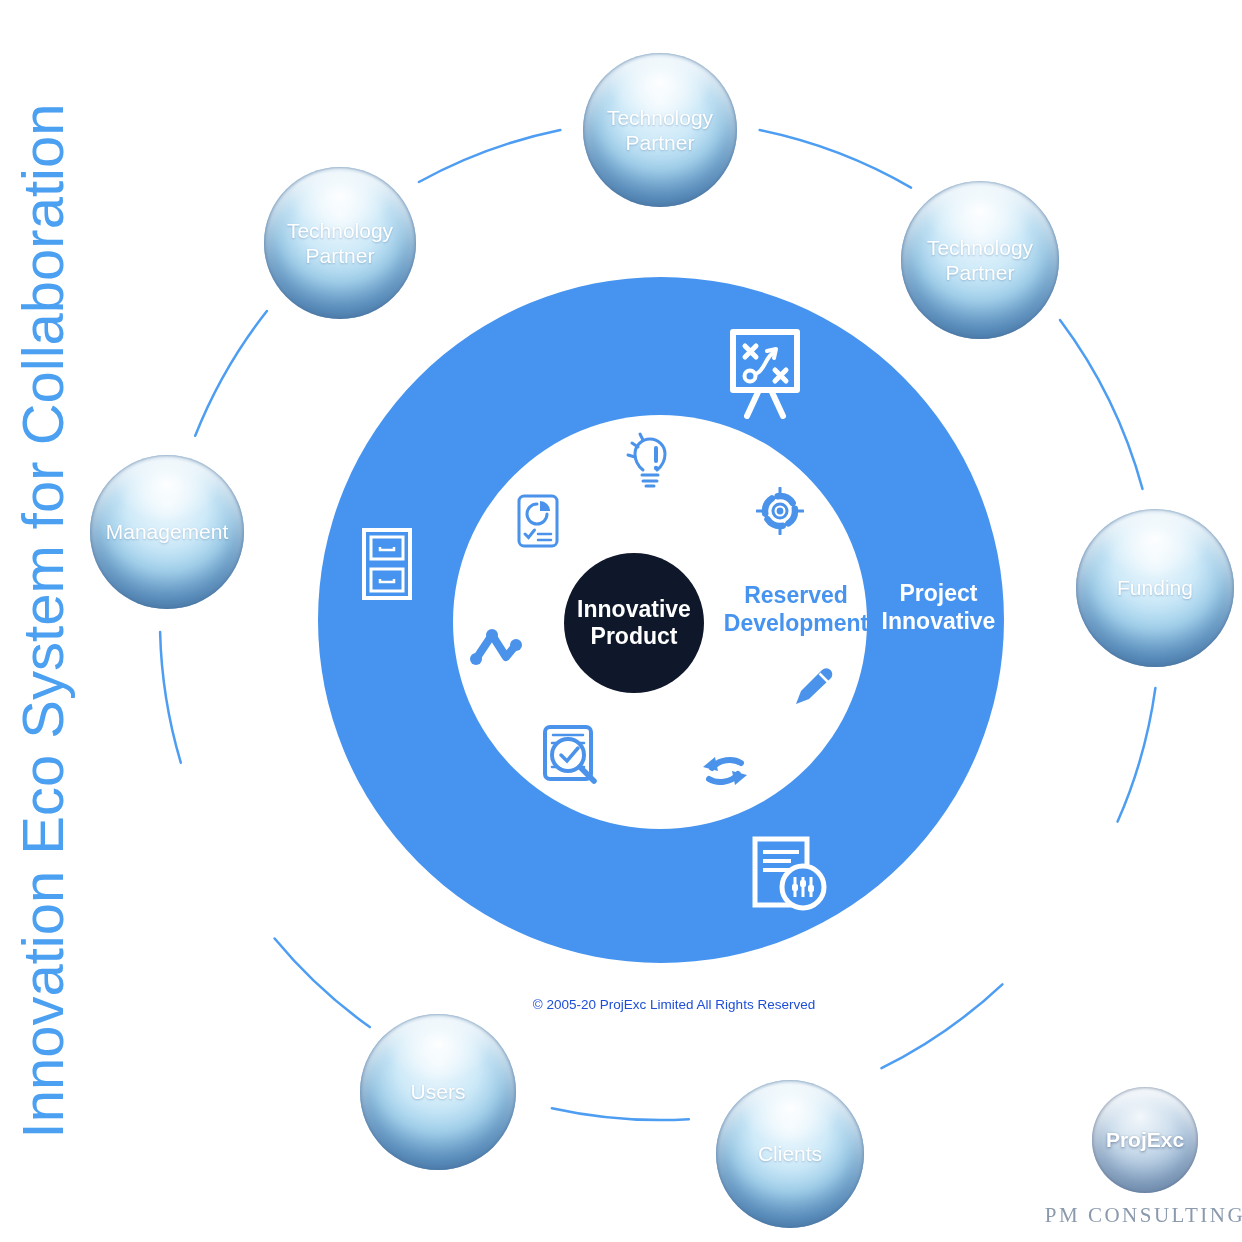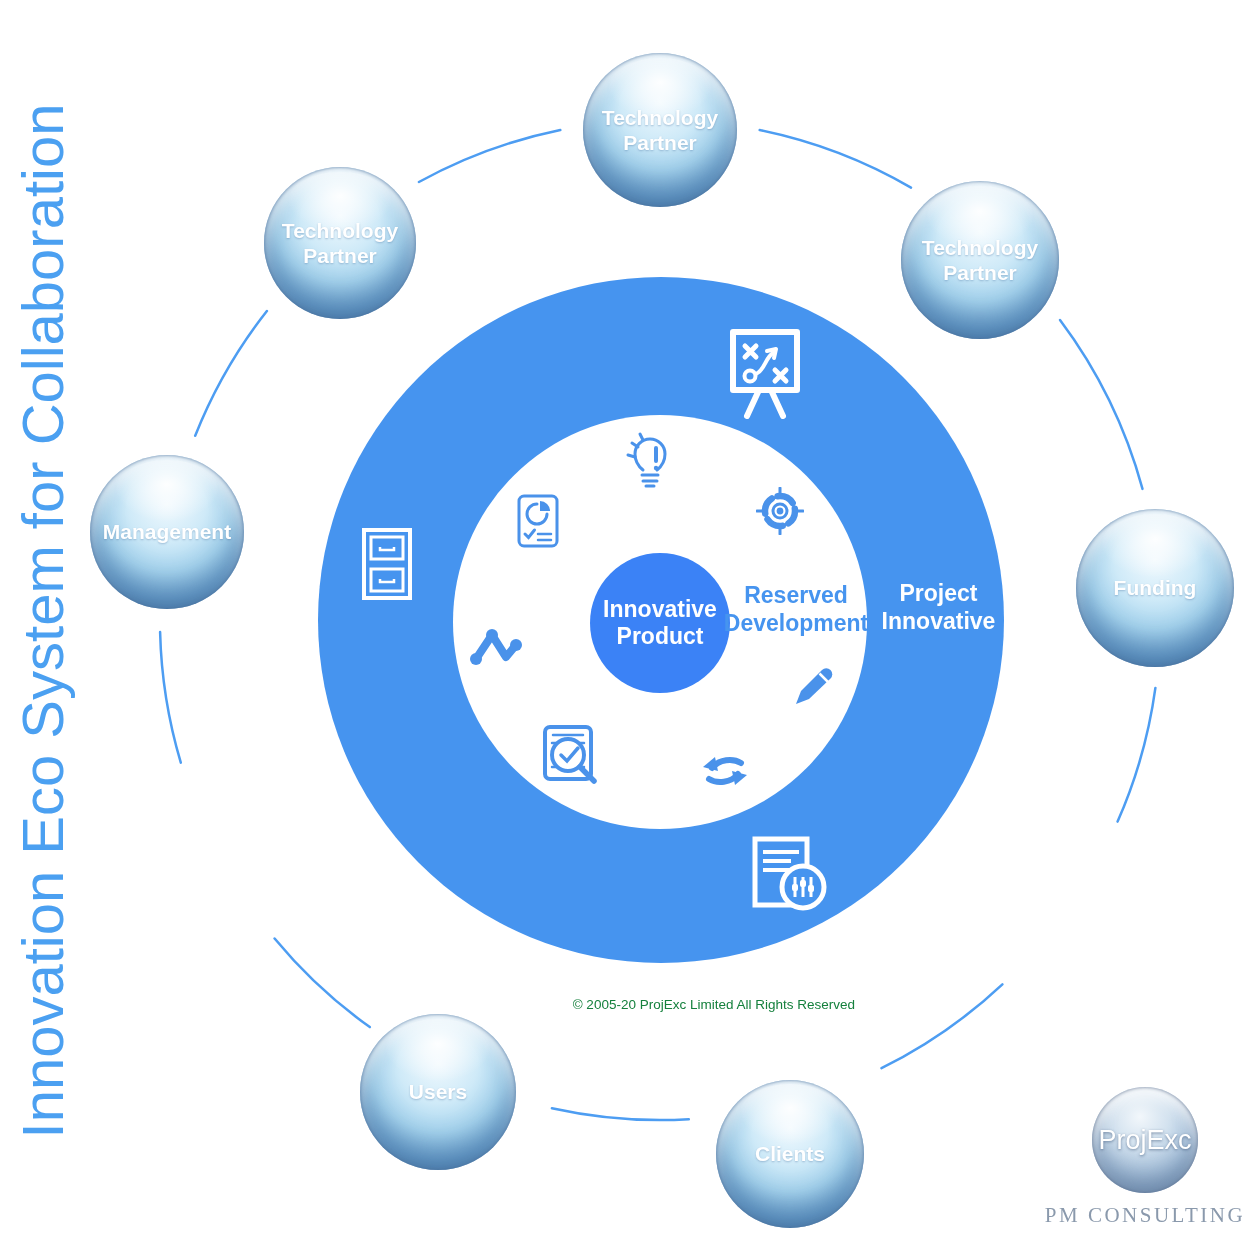"Technology Partner" .sphere .lbl { font-weight: bold -> normal }
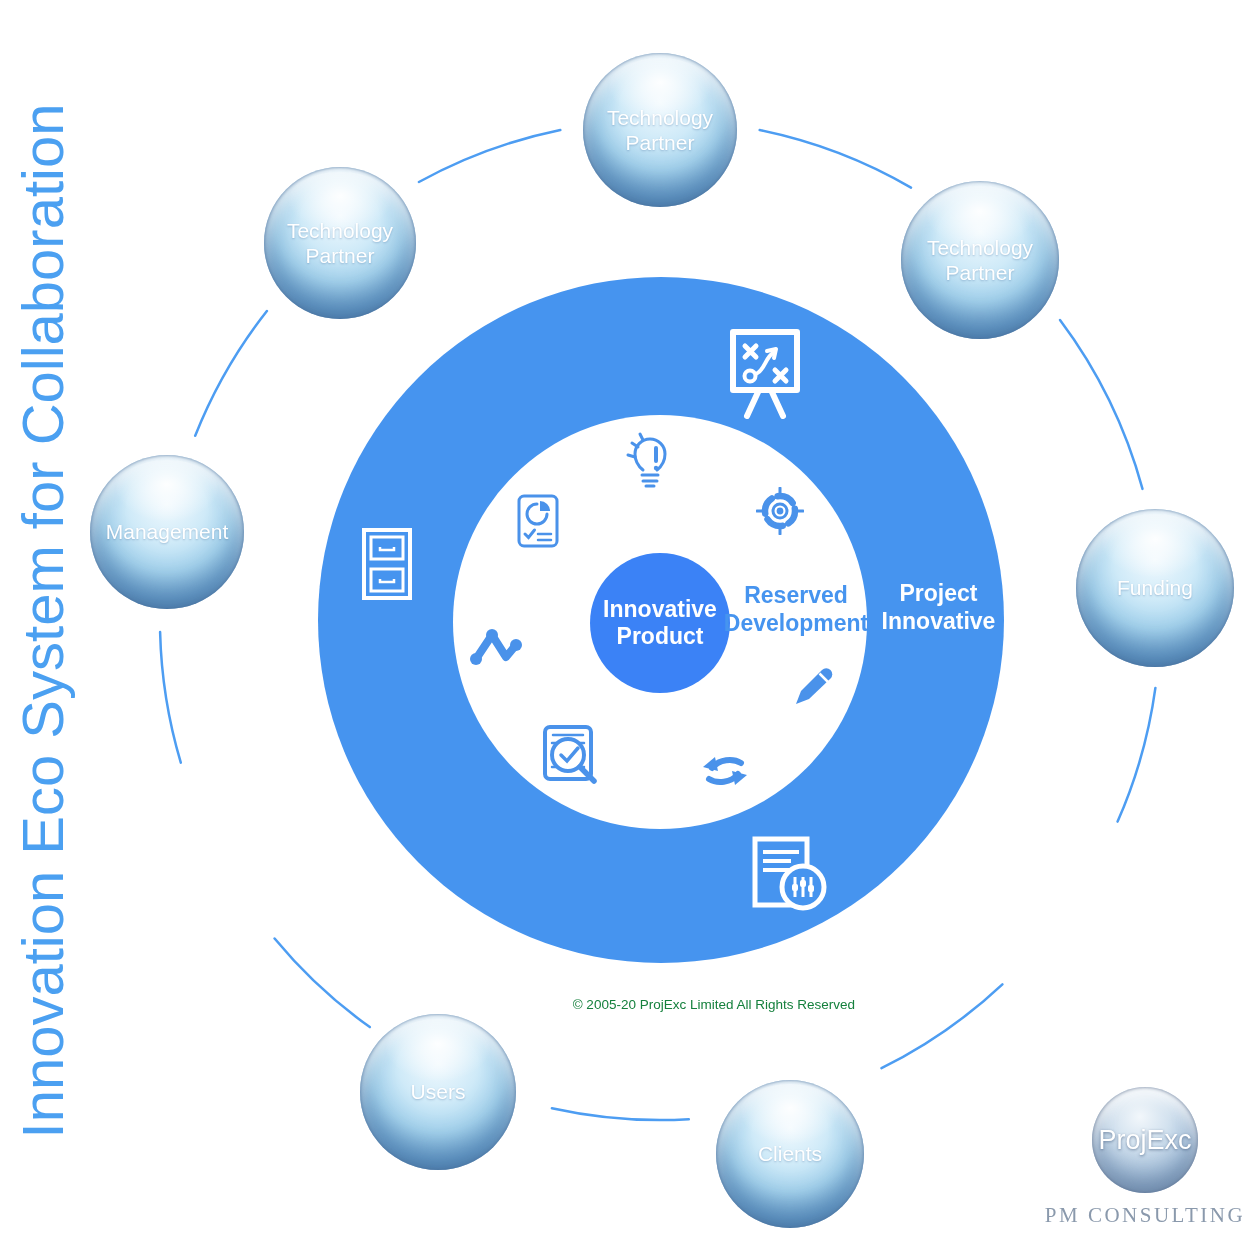"Innovative Product" .center-circle { background: #3b82f6 -> #0f172a; left: 590px -> 564px }
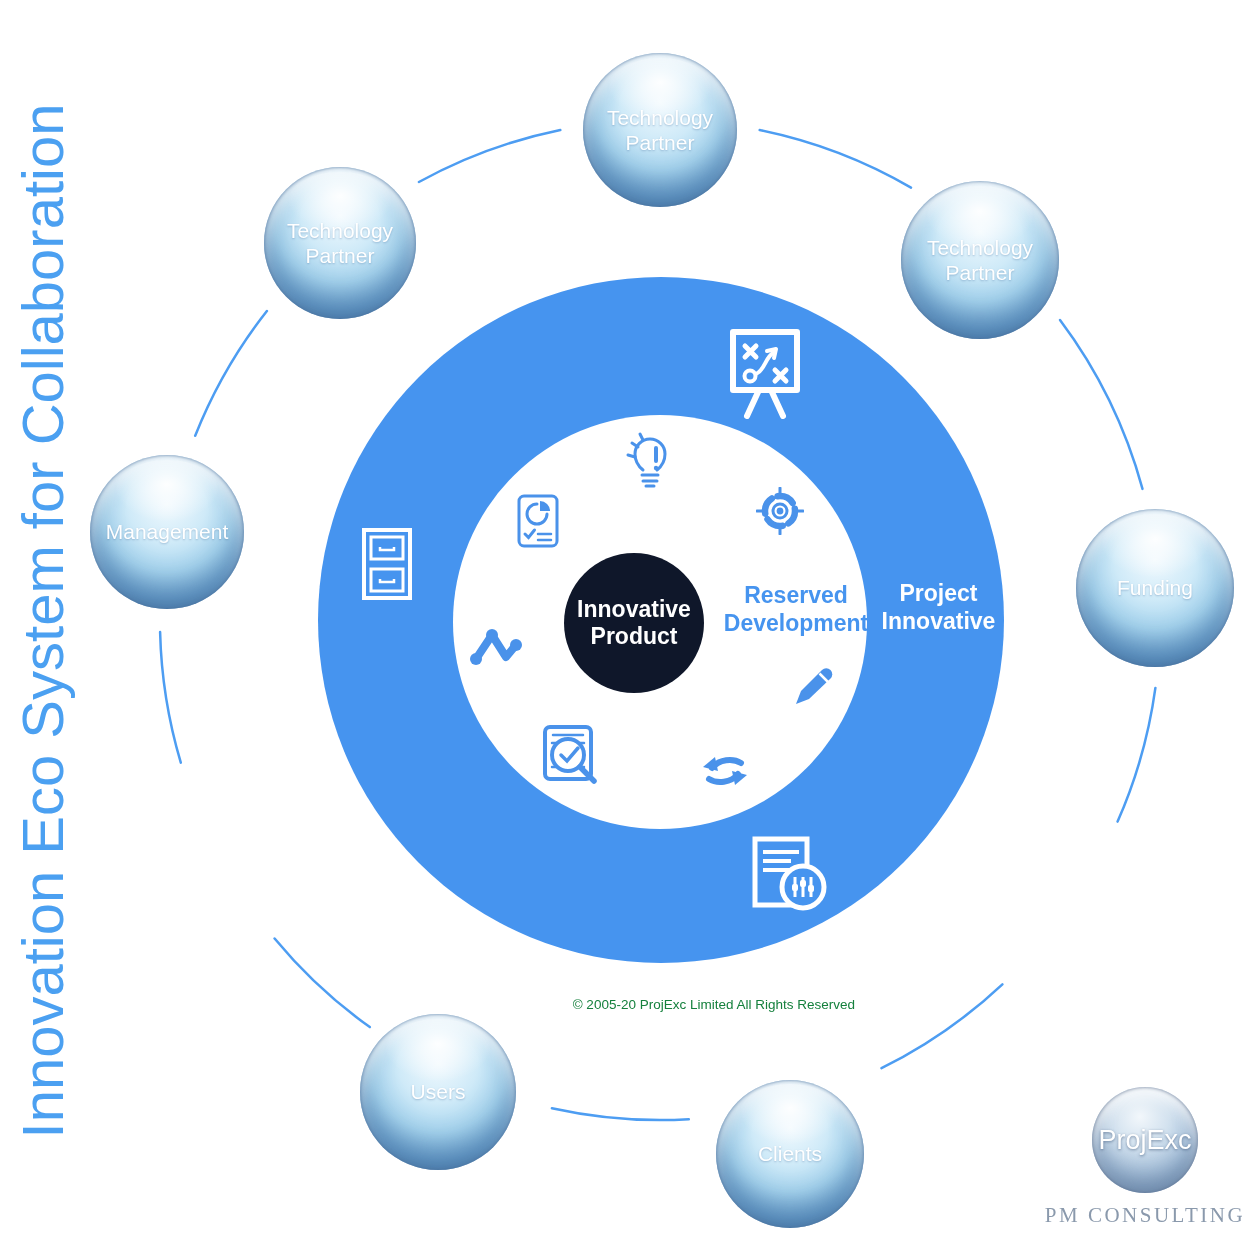"© 2005-20 ProjExc Limited All" .copyright { color: #15803d -> #1d4ed8; left: 455px -> 474px; text-align: right -> center }
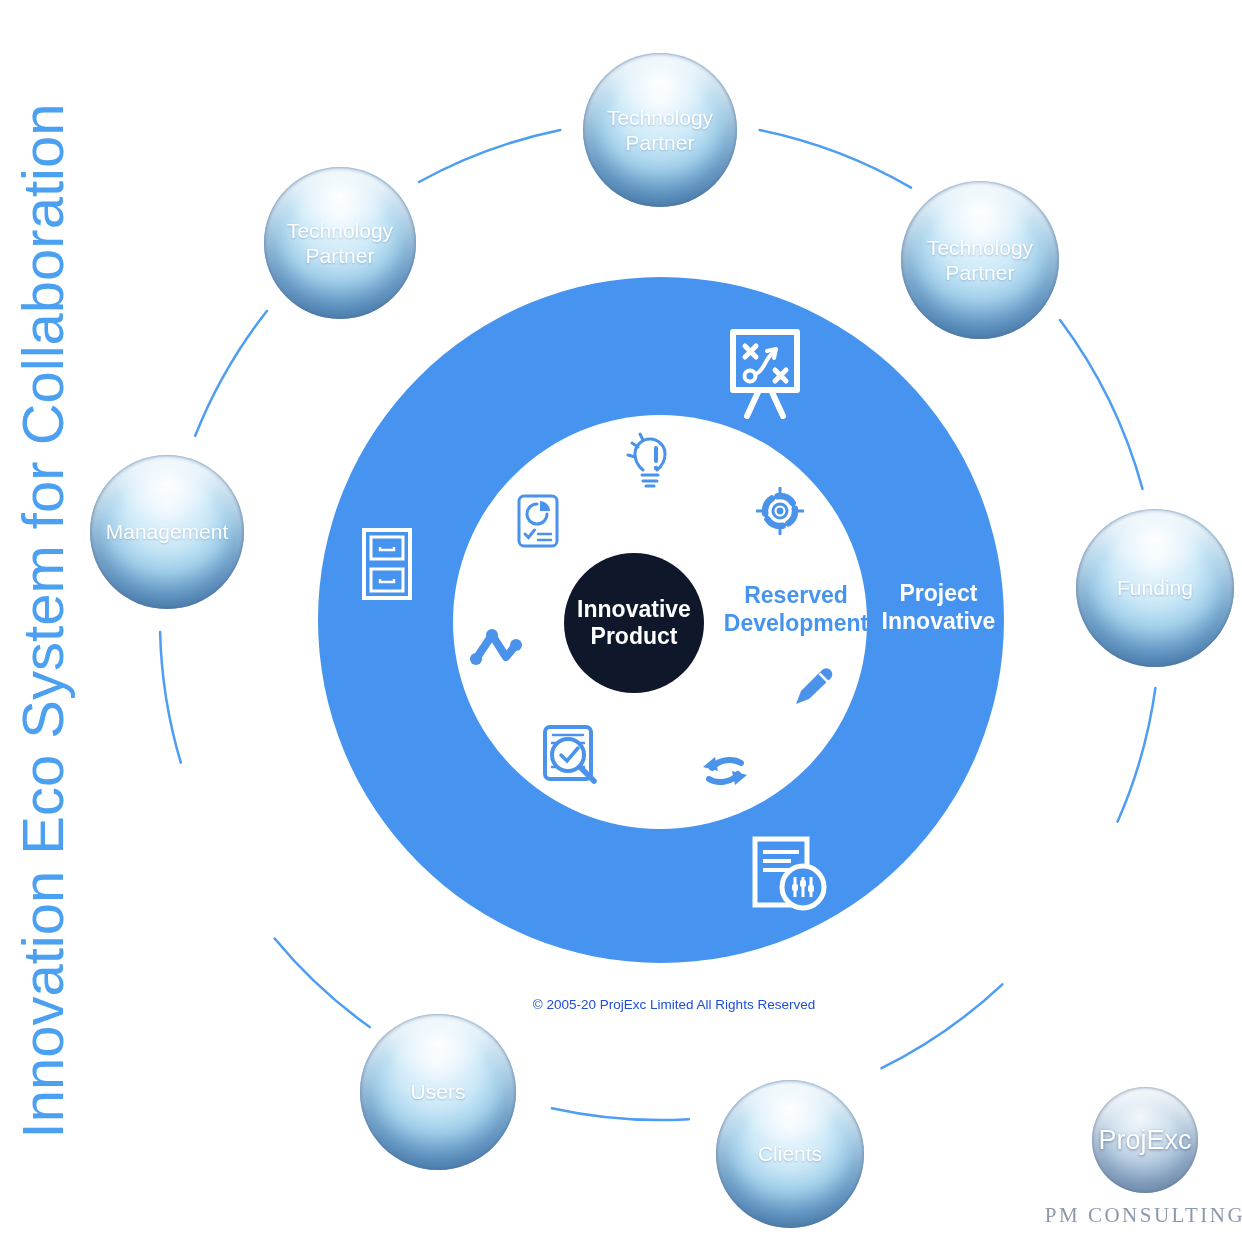"ProjExc" .logo-sphere .wordmark { font-size: 27px -> 21px; font-weight: normal -> bold }
